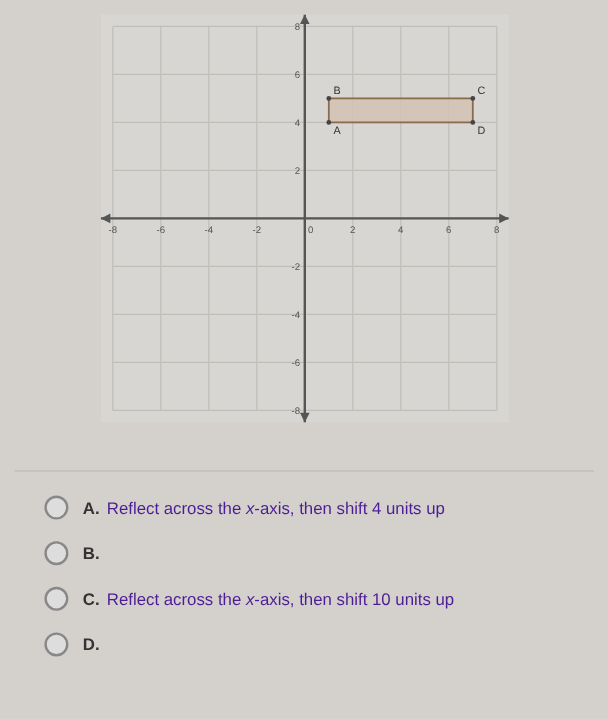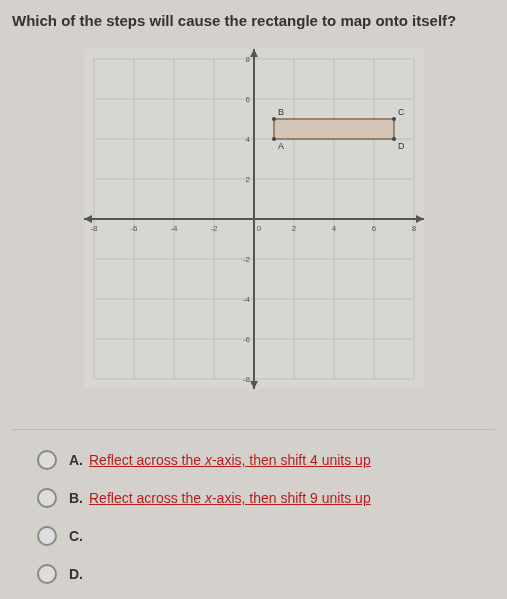"Which of the steps will" div.question { html: <div>Which of the steps will cause the rectangle to map onto itself?</div> -> none }
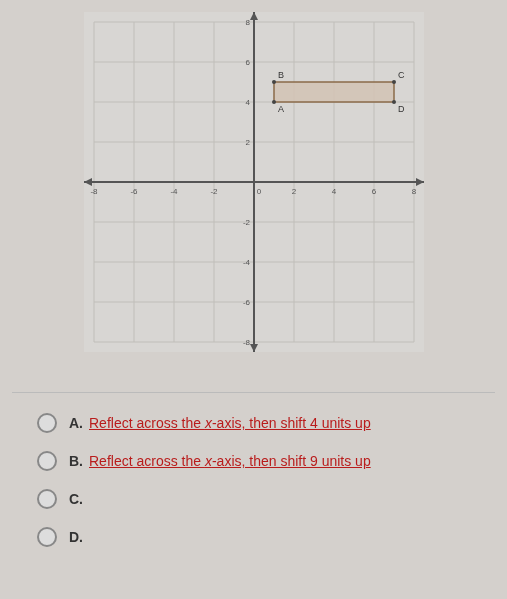"Reflect across the x-axis, then" .opt-text { color: #b91c1c -> #4c1d95; text-decoration: underline -> none }
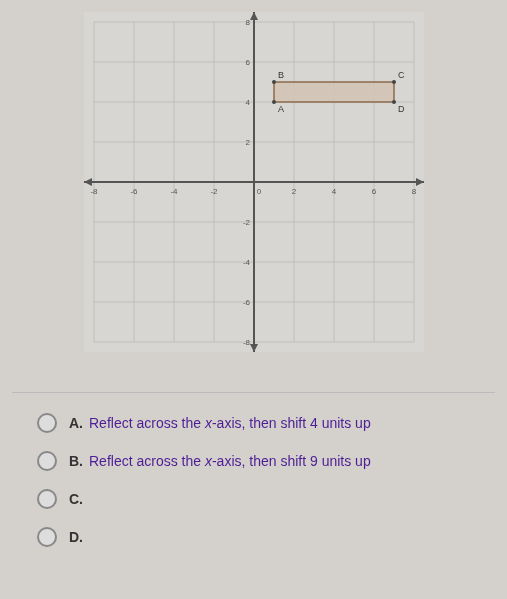"Reflect across the x-axis, then shift 9" span.opt-text { html: <span>Reflect across the <em>x</em>-axis, then shift 9 units up</span> -> none }
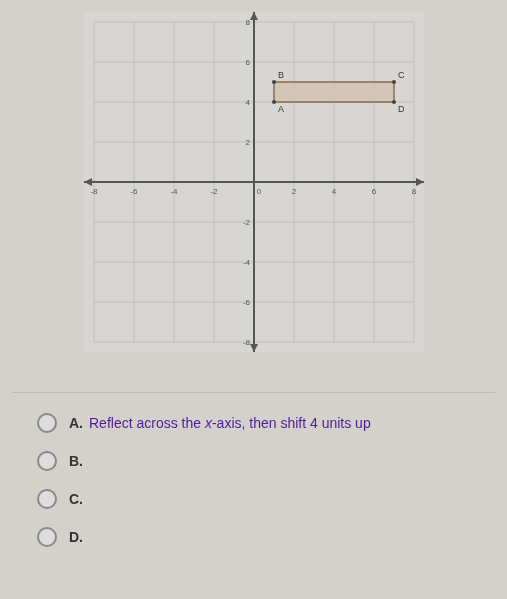"Reflect across the x-axis, then shift 10" span.opt-text { html: none -> <span>Reflect across the <em>x</em>-axis, then shift 10 units up</span> }
